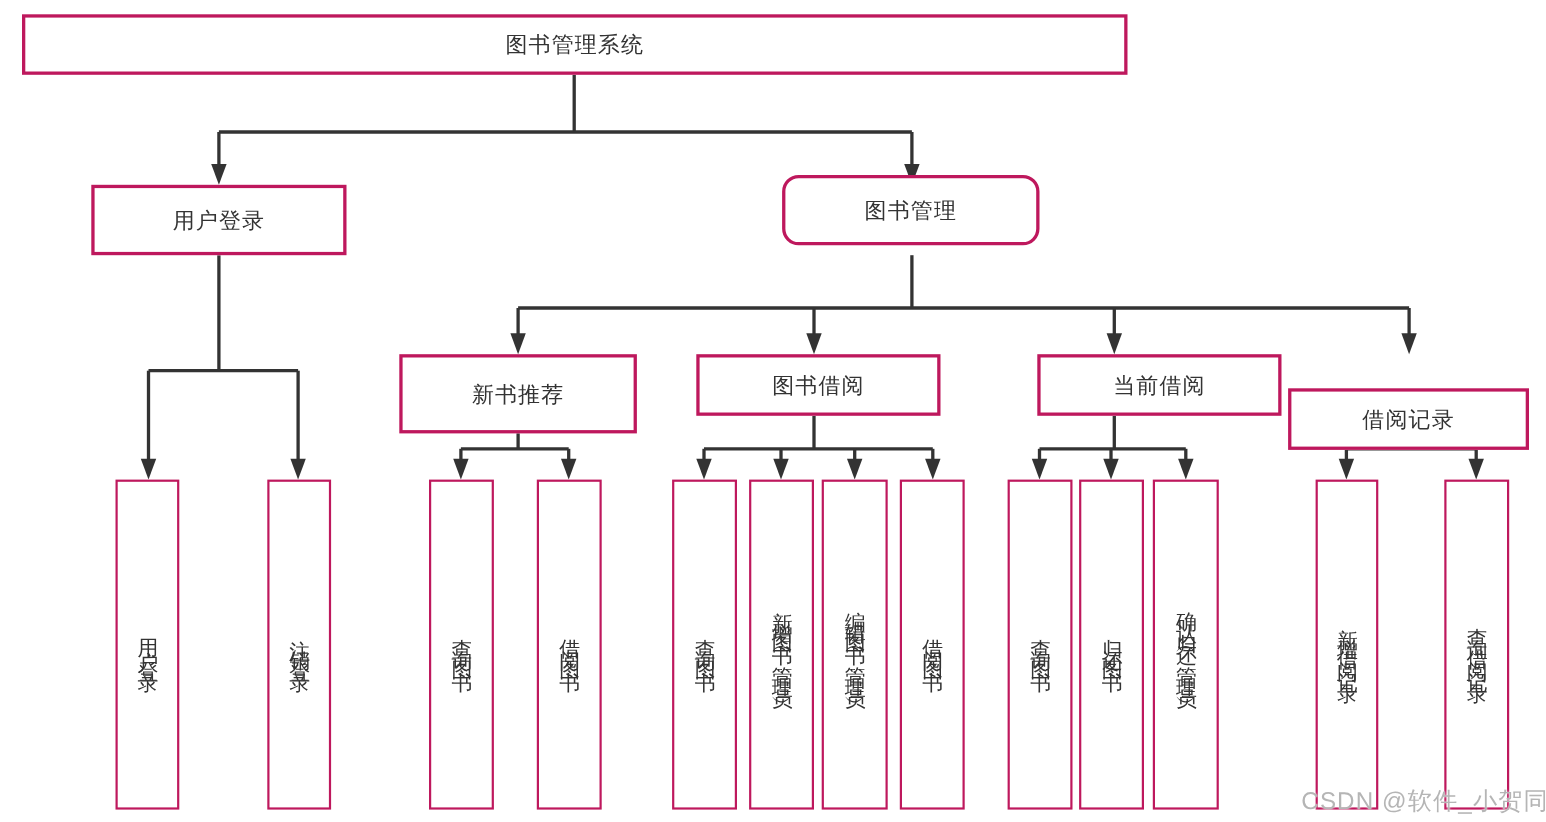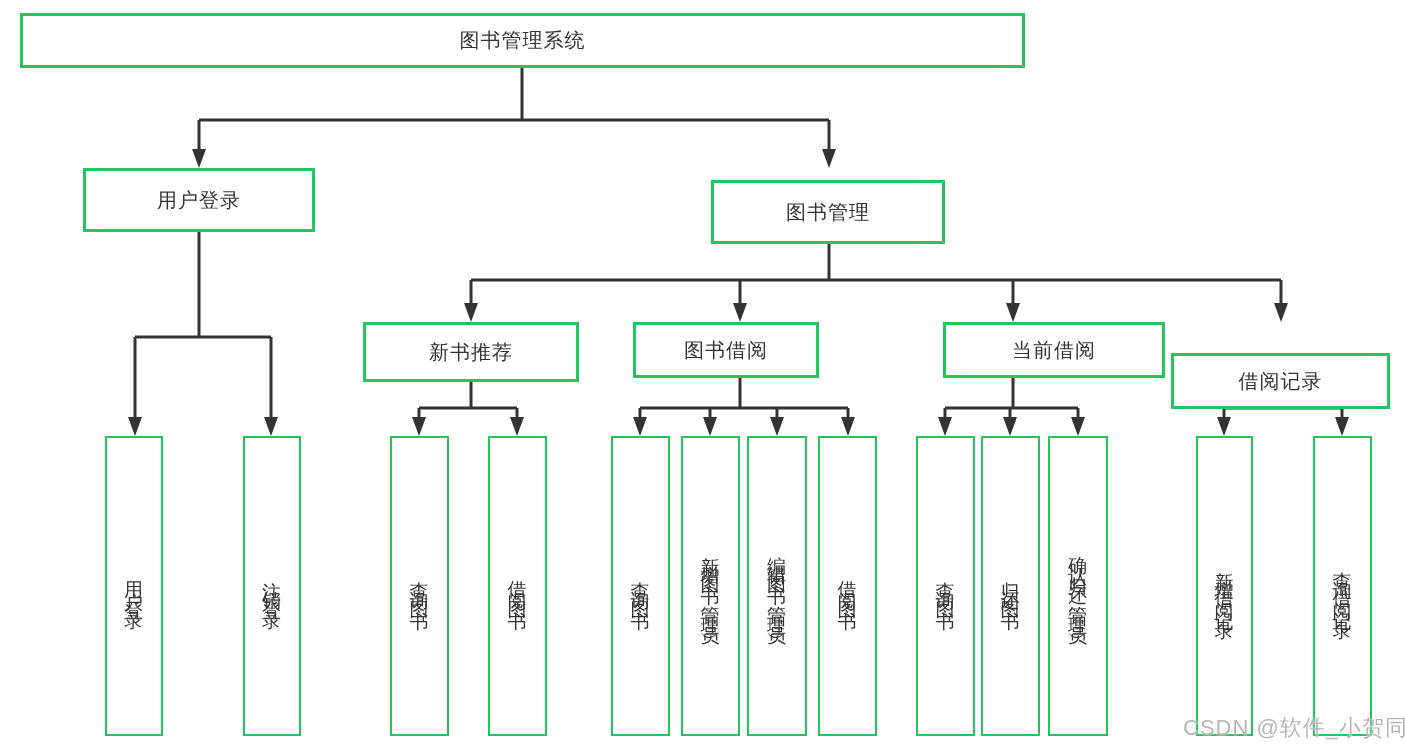"图书管理系统" .node { border: 3px solid #22c55e -> 3px solid #be185d }
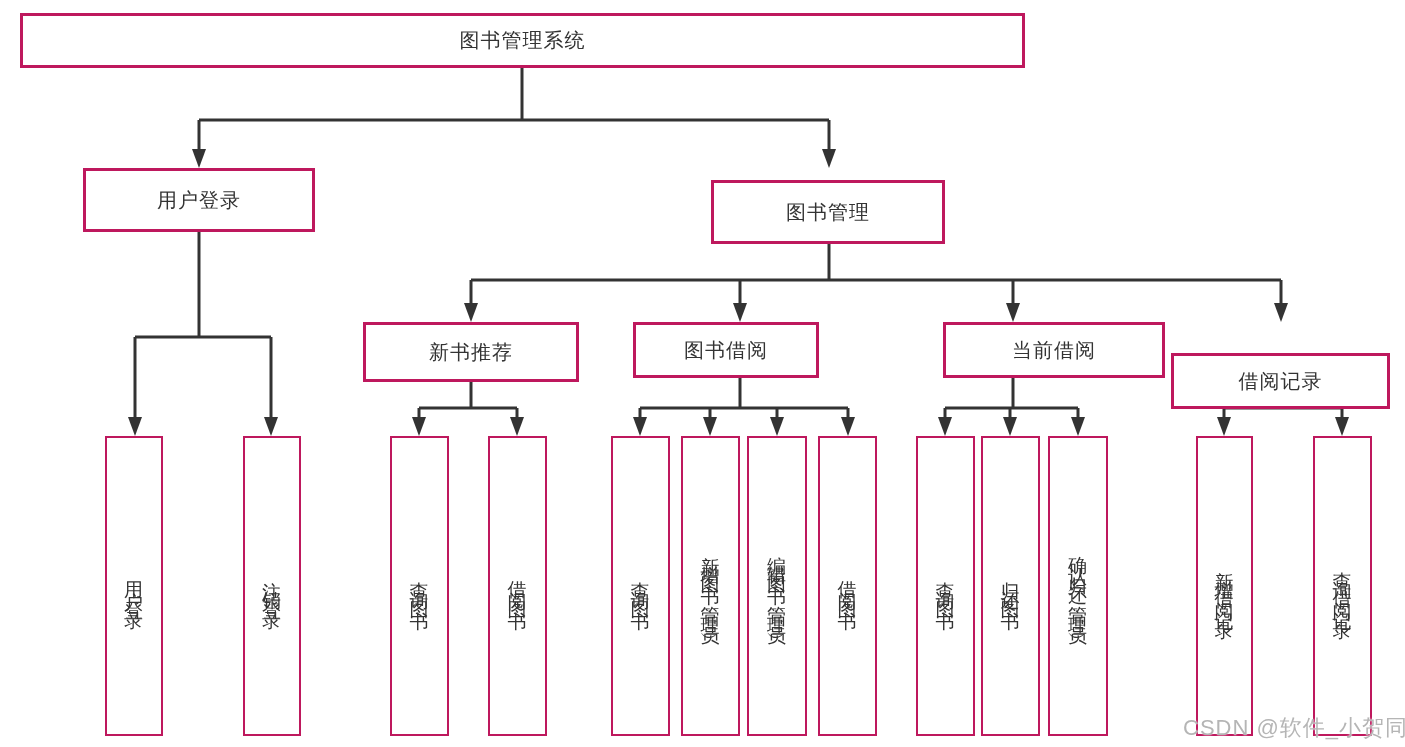"图书管理" div.node { border-radius: none -> 15px; top: 180px -> 159px }
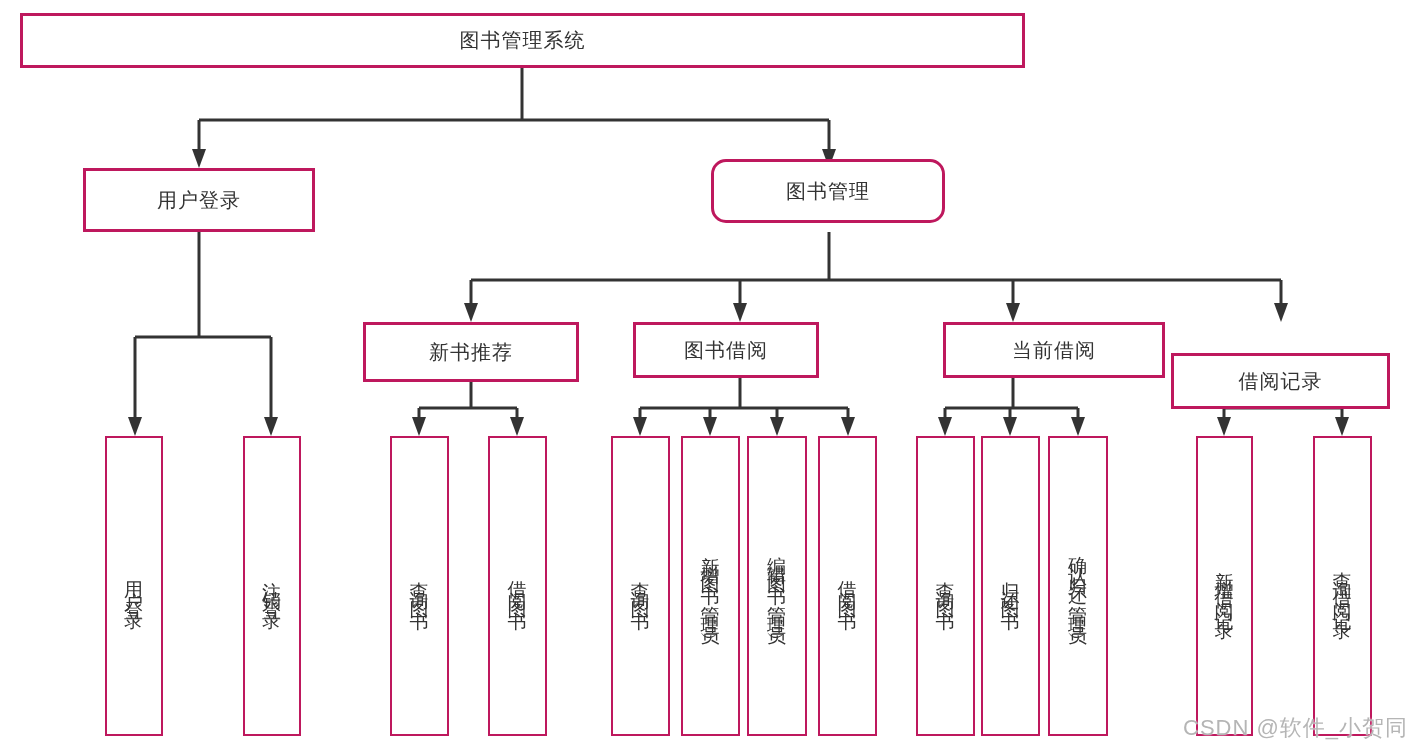"新书推荐" div.node { height: 60px -> 72px }
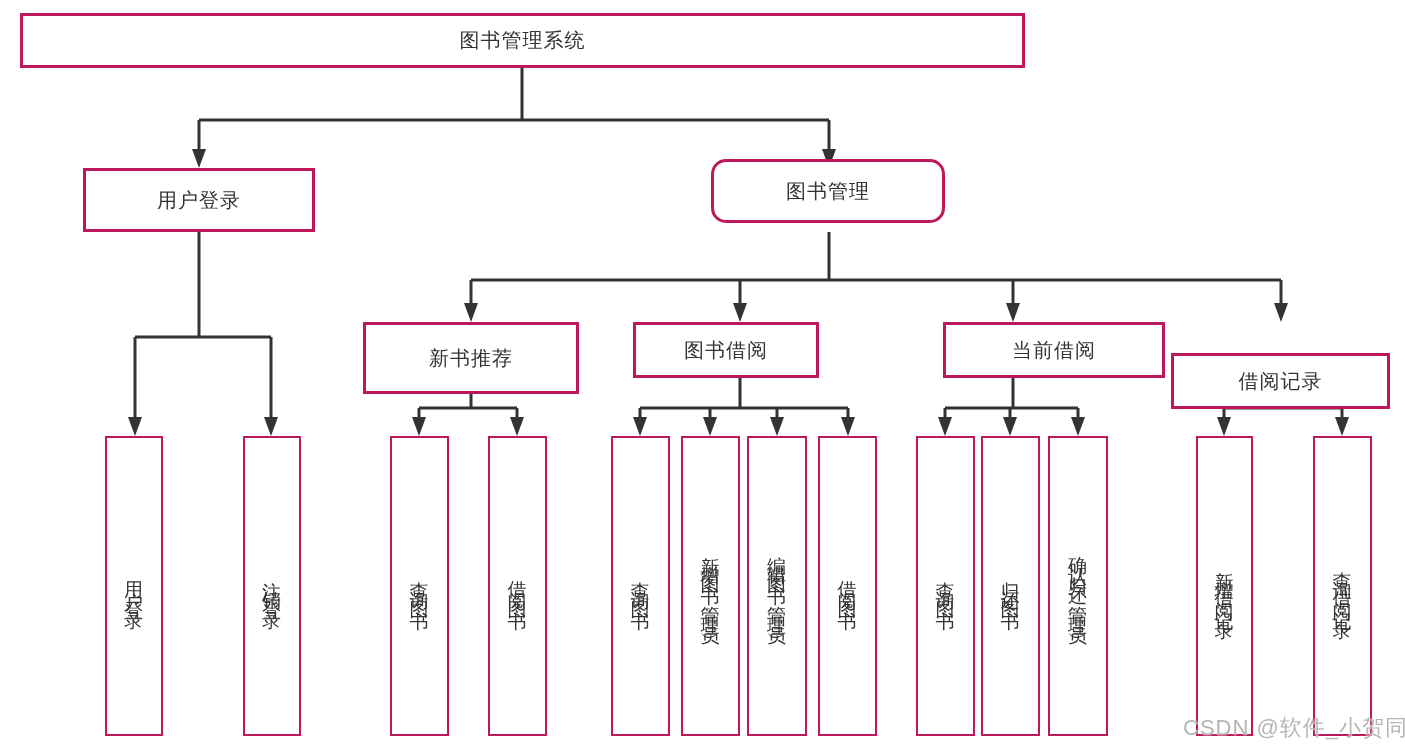"图书借阅" div.node { width: 186px -> 222px }
